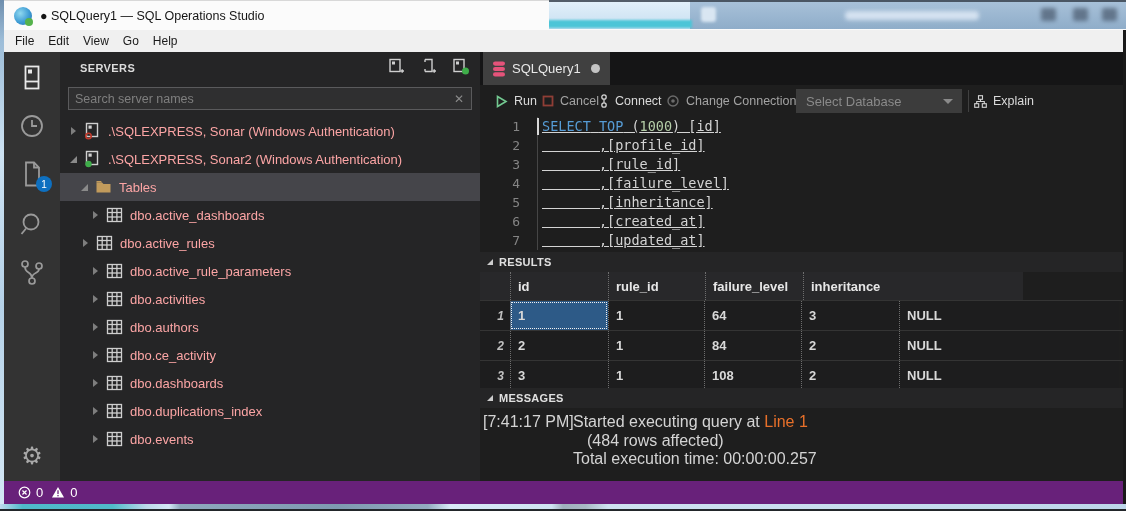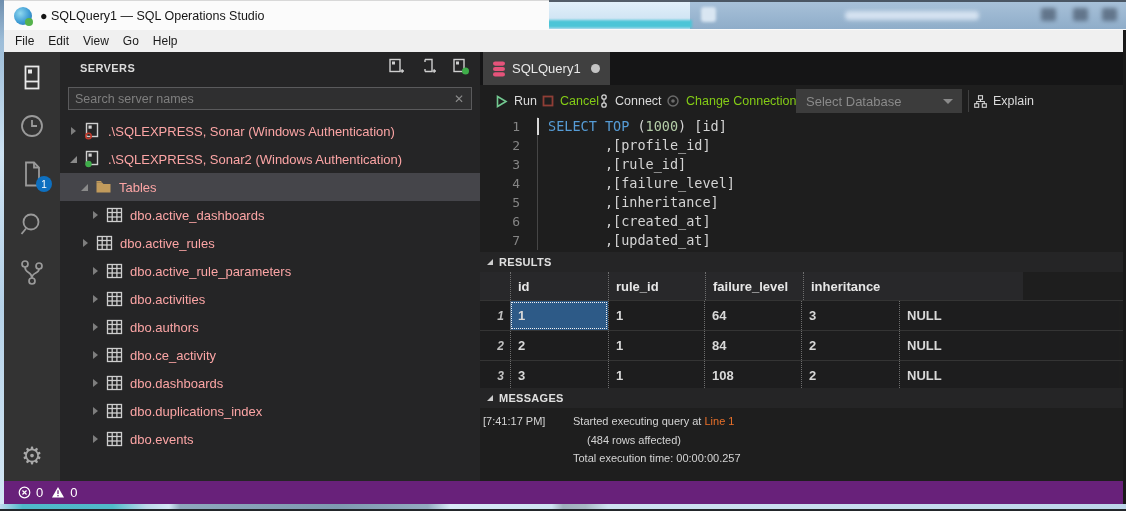"Cancel" .tb-label.disabled { color: #84cc16 -> #a3a3a3 }
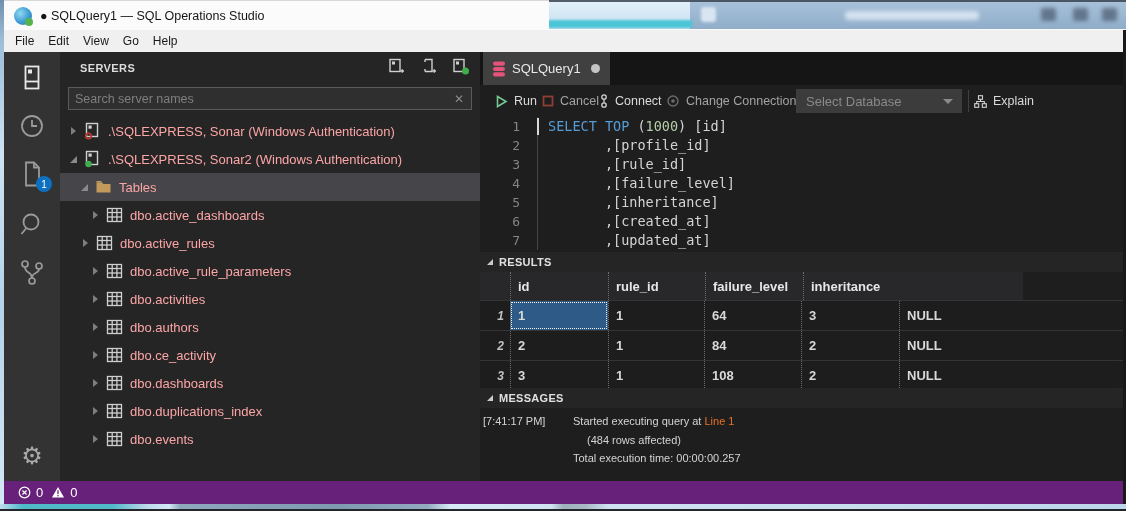"SELECT TOP (1000) [id]" .code-text { margin-left: 28px -> 22px; text-decoration: none -> underline }
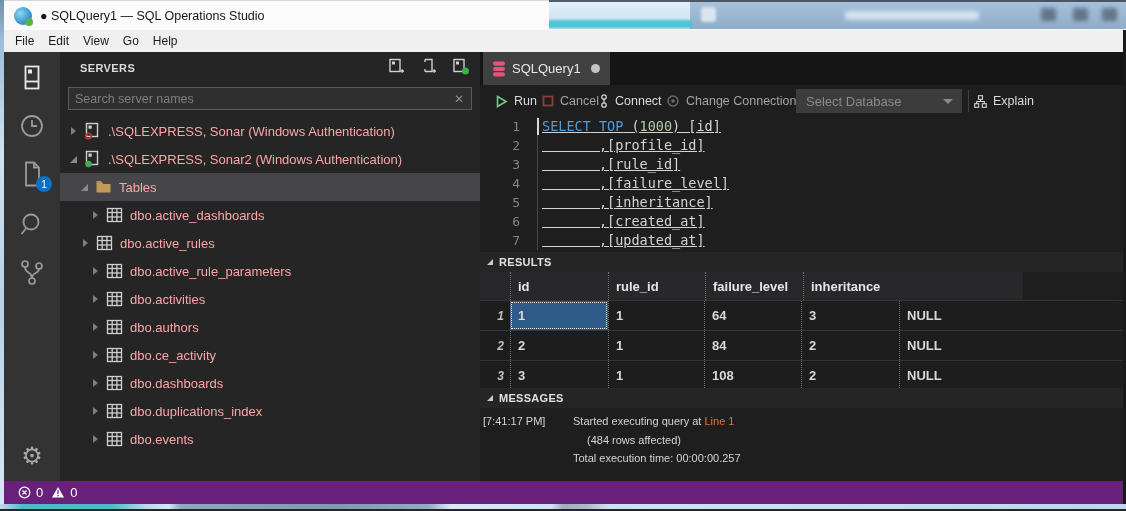"[7:41:17 PM]" #messages-body { font-size: 11px -> 16px }
